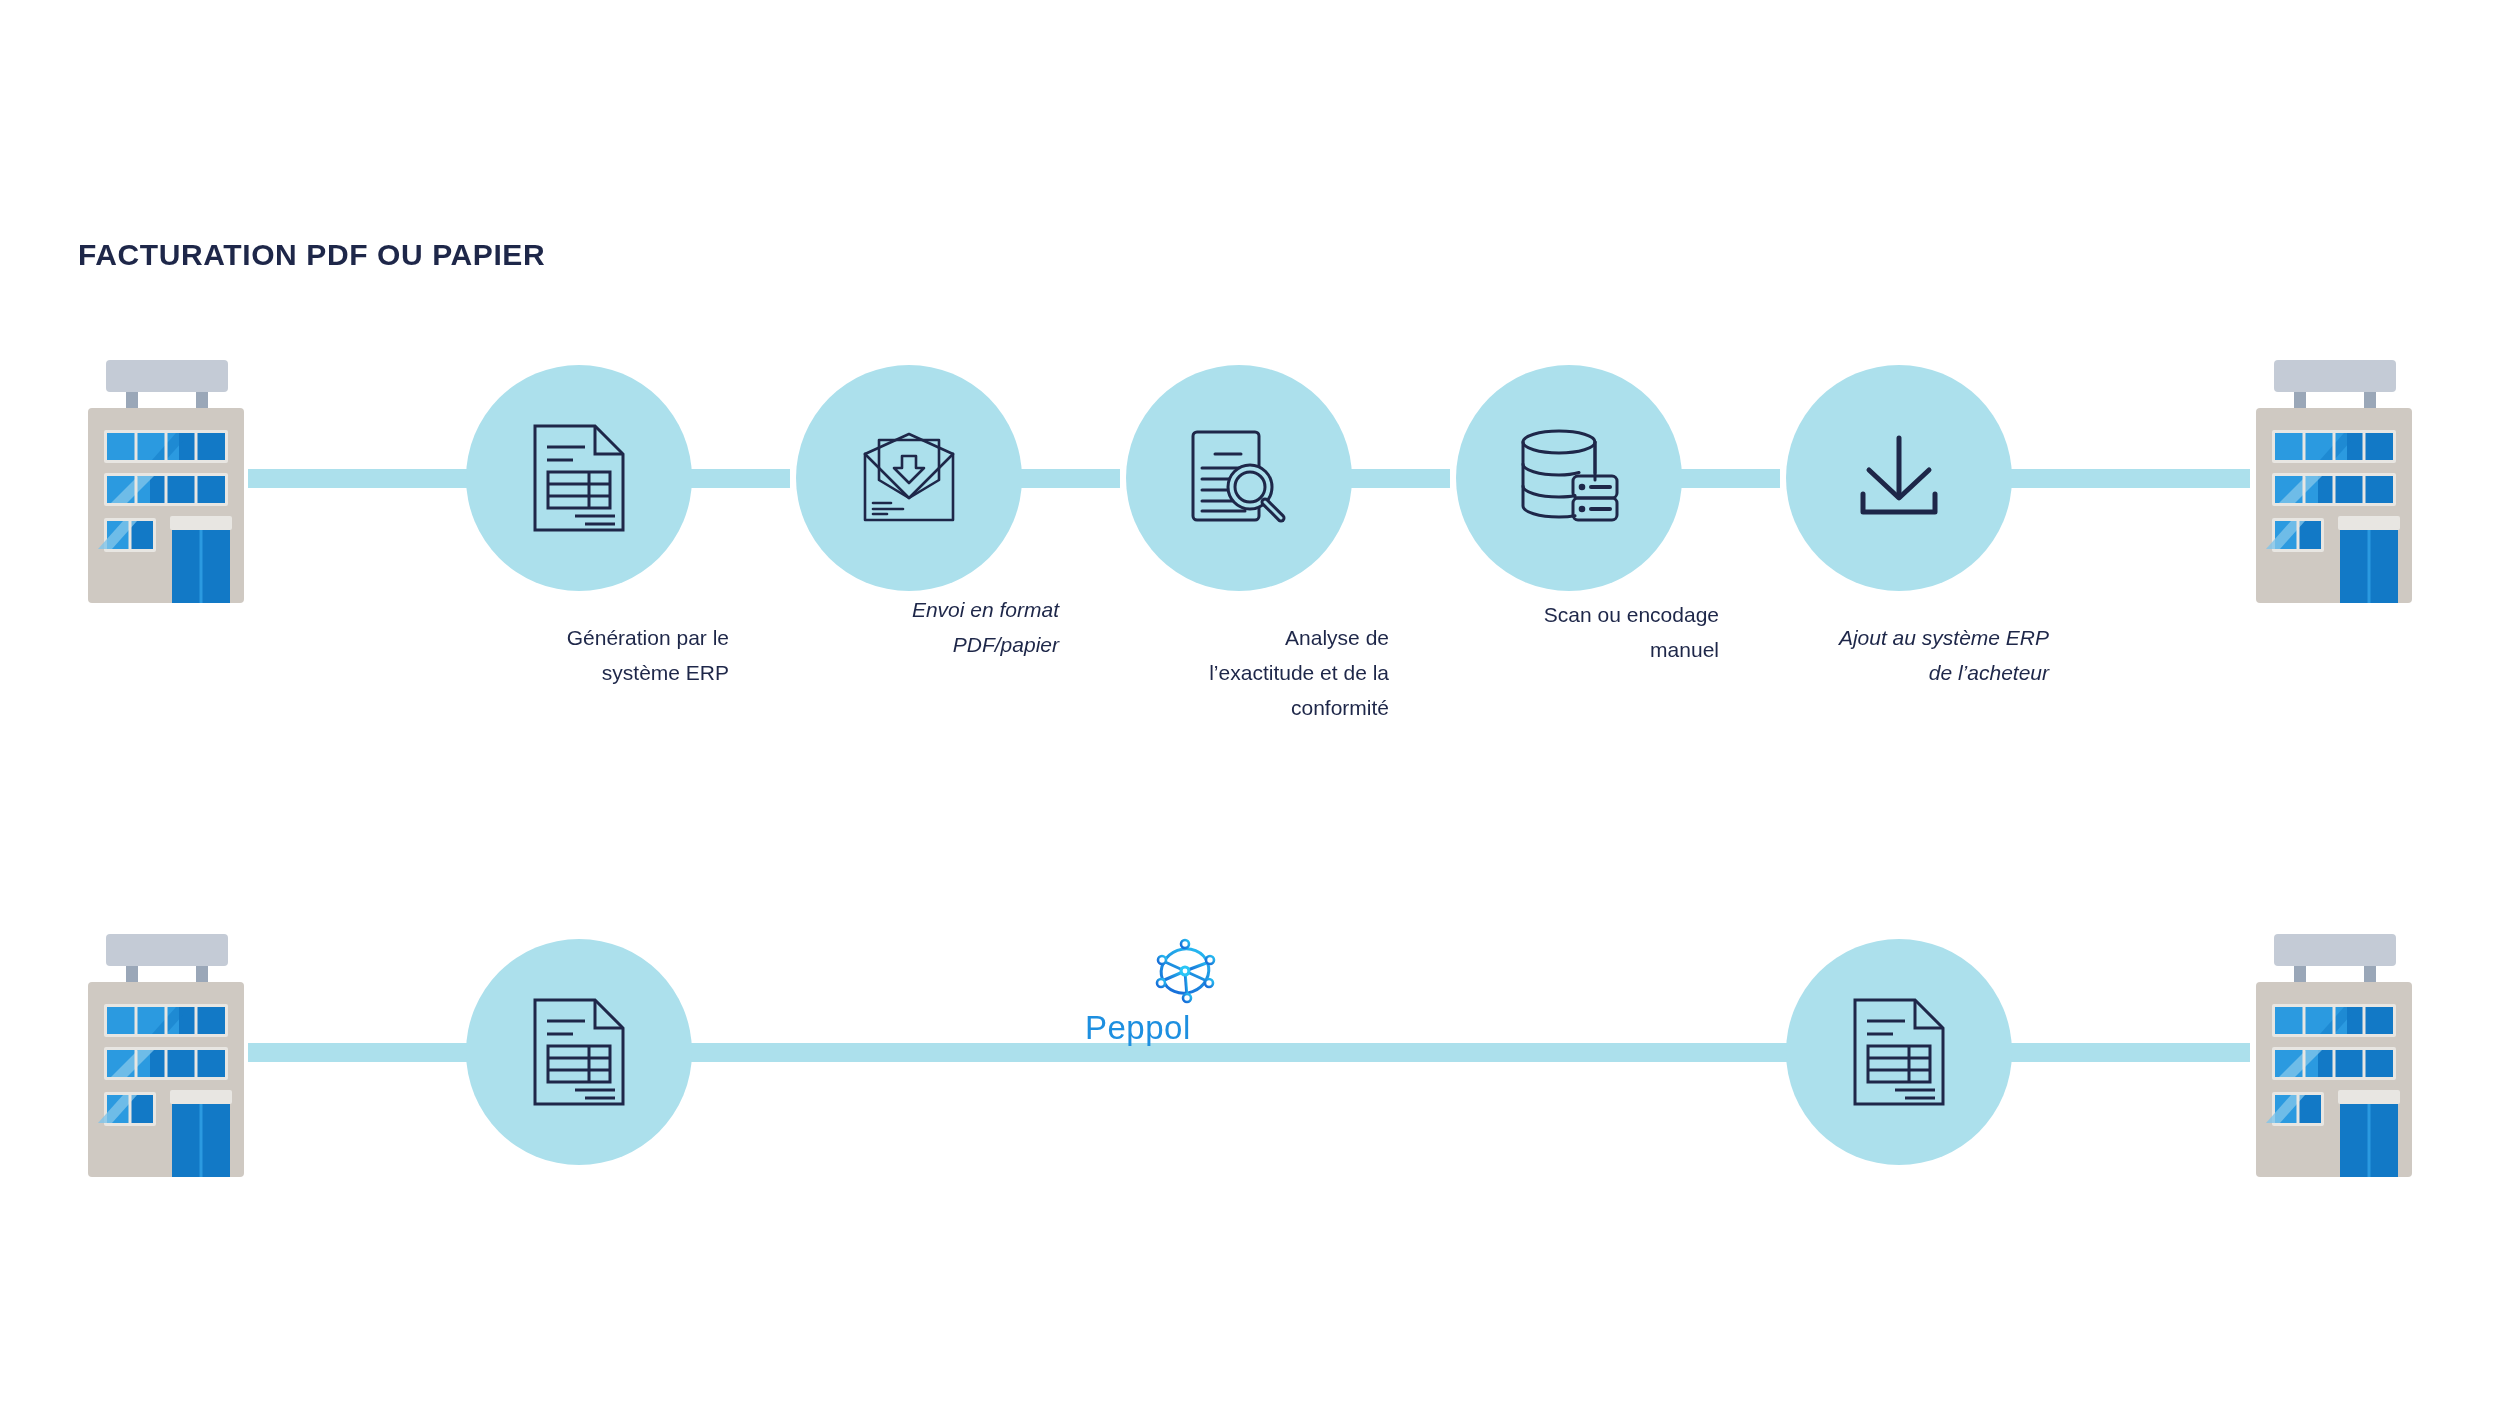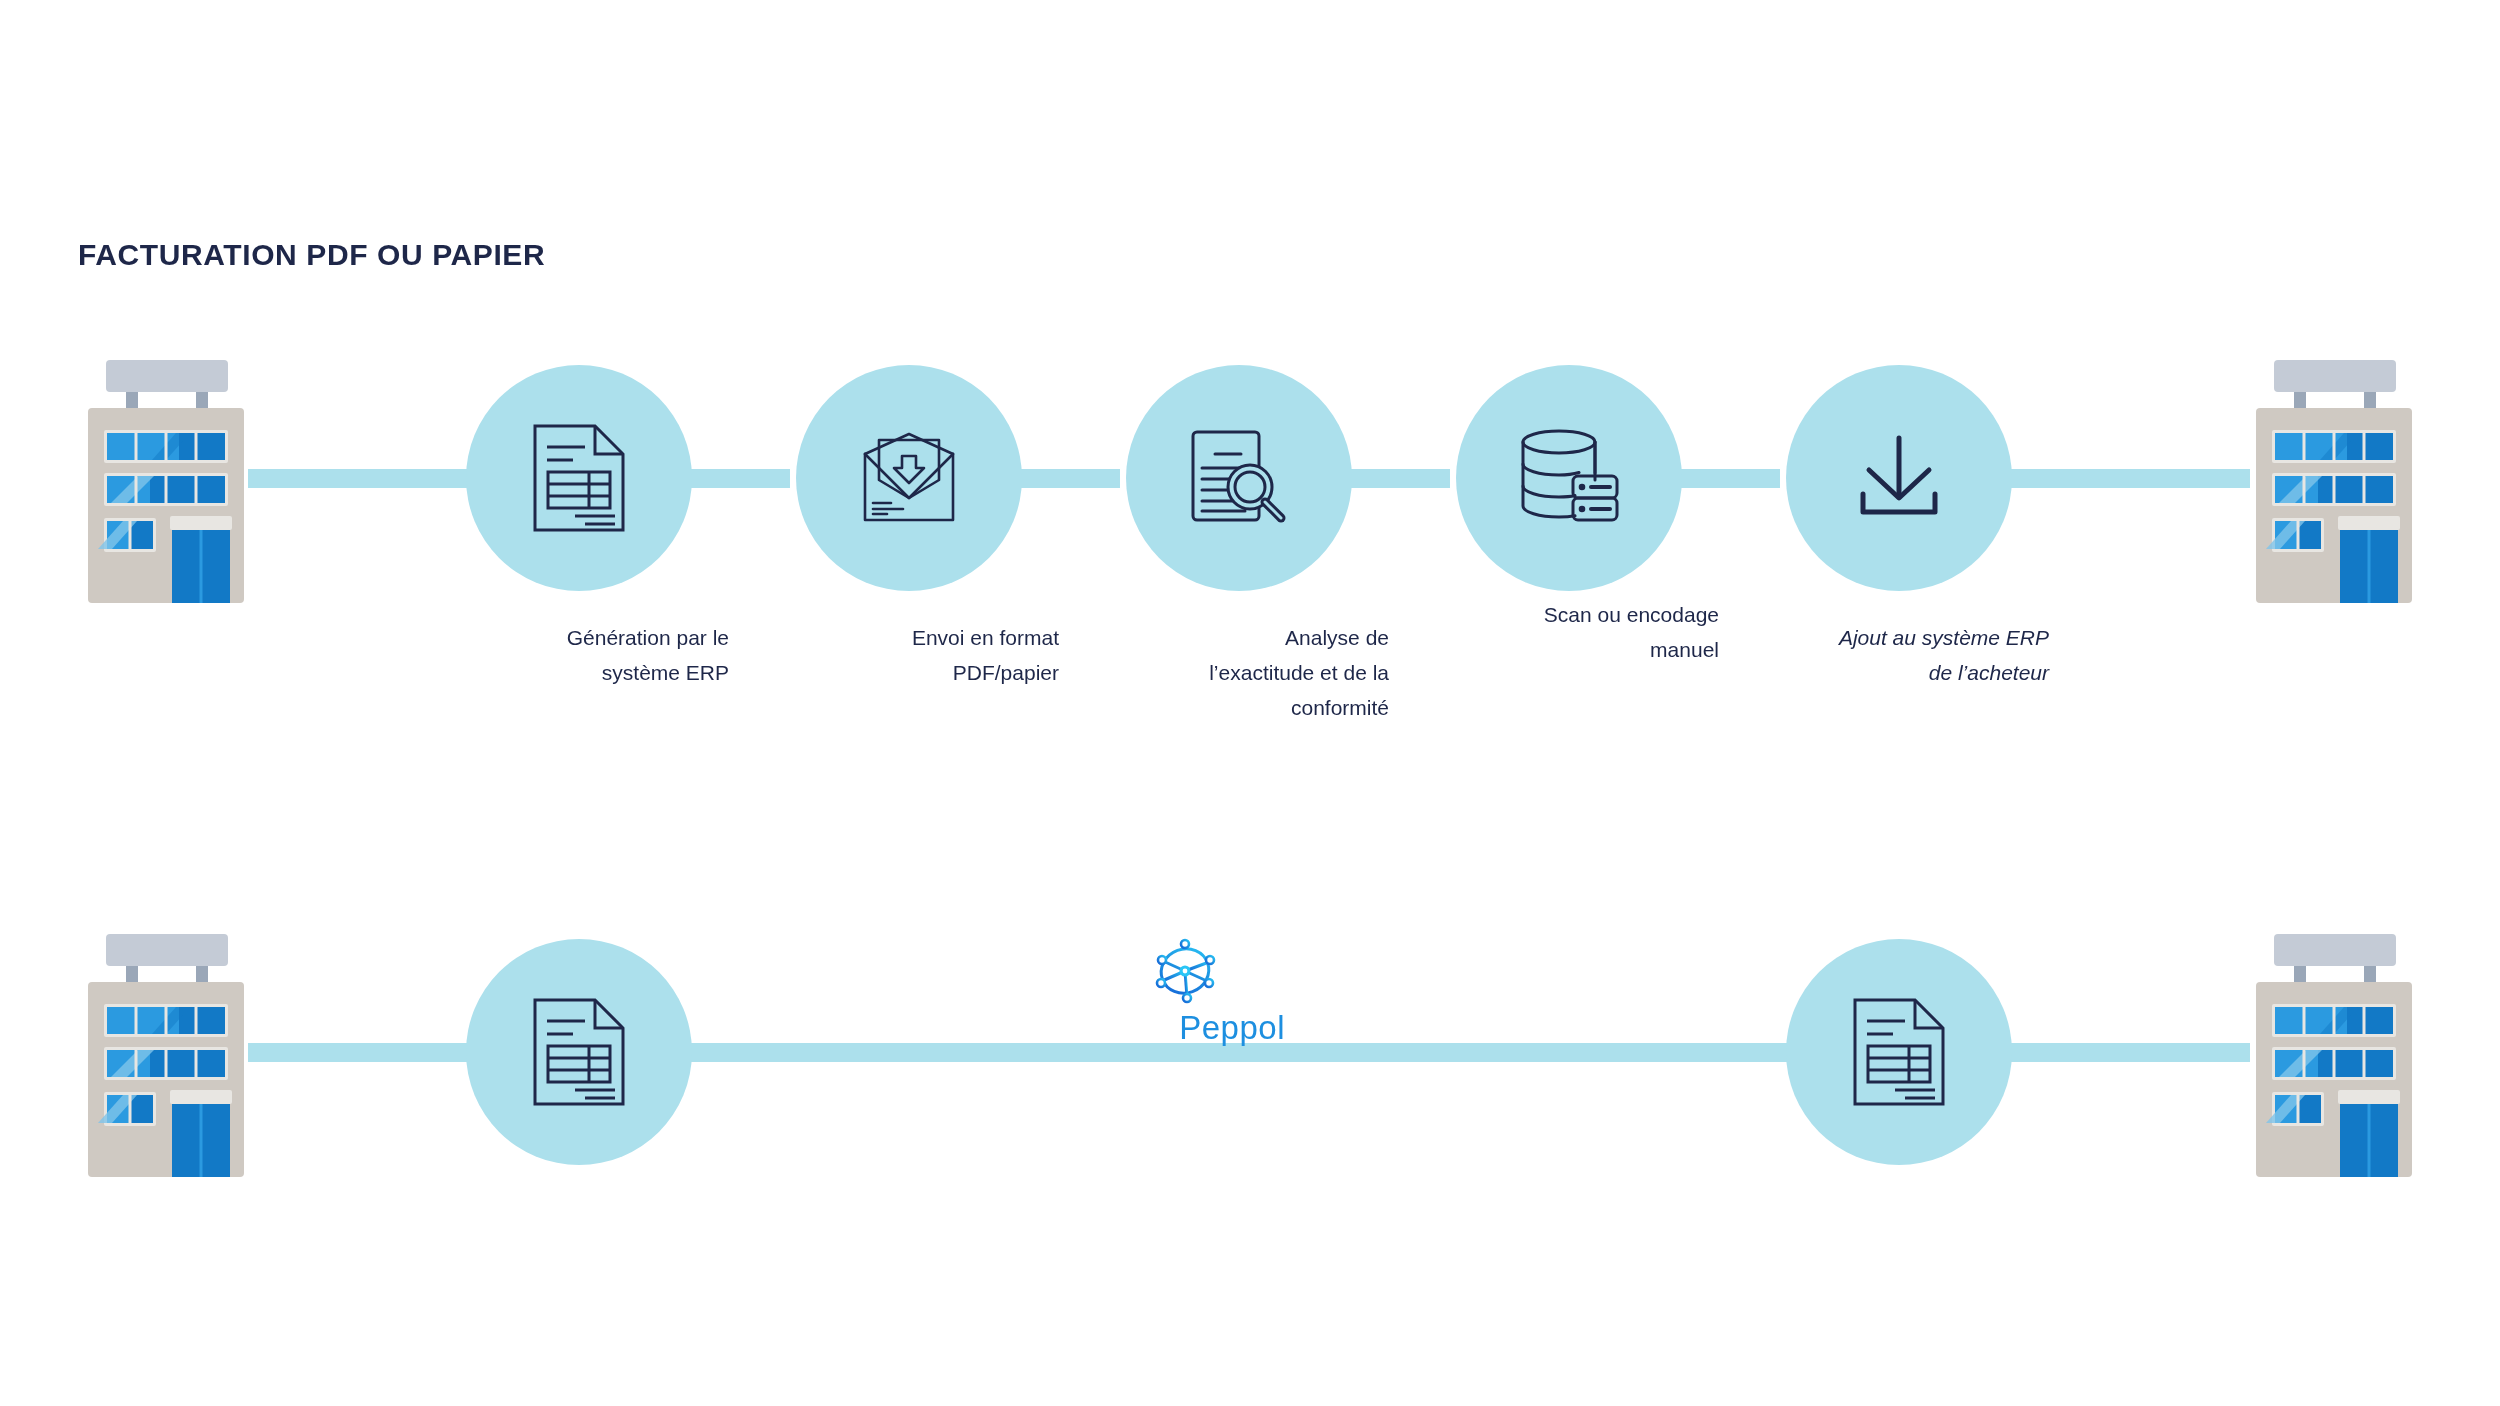"Envoi en format" div.node-label { font-style: none -> italic; top: 620px -> 592px }
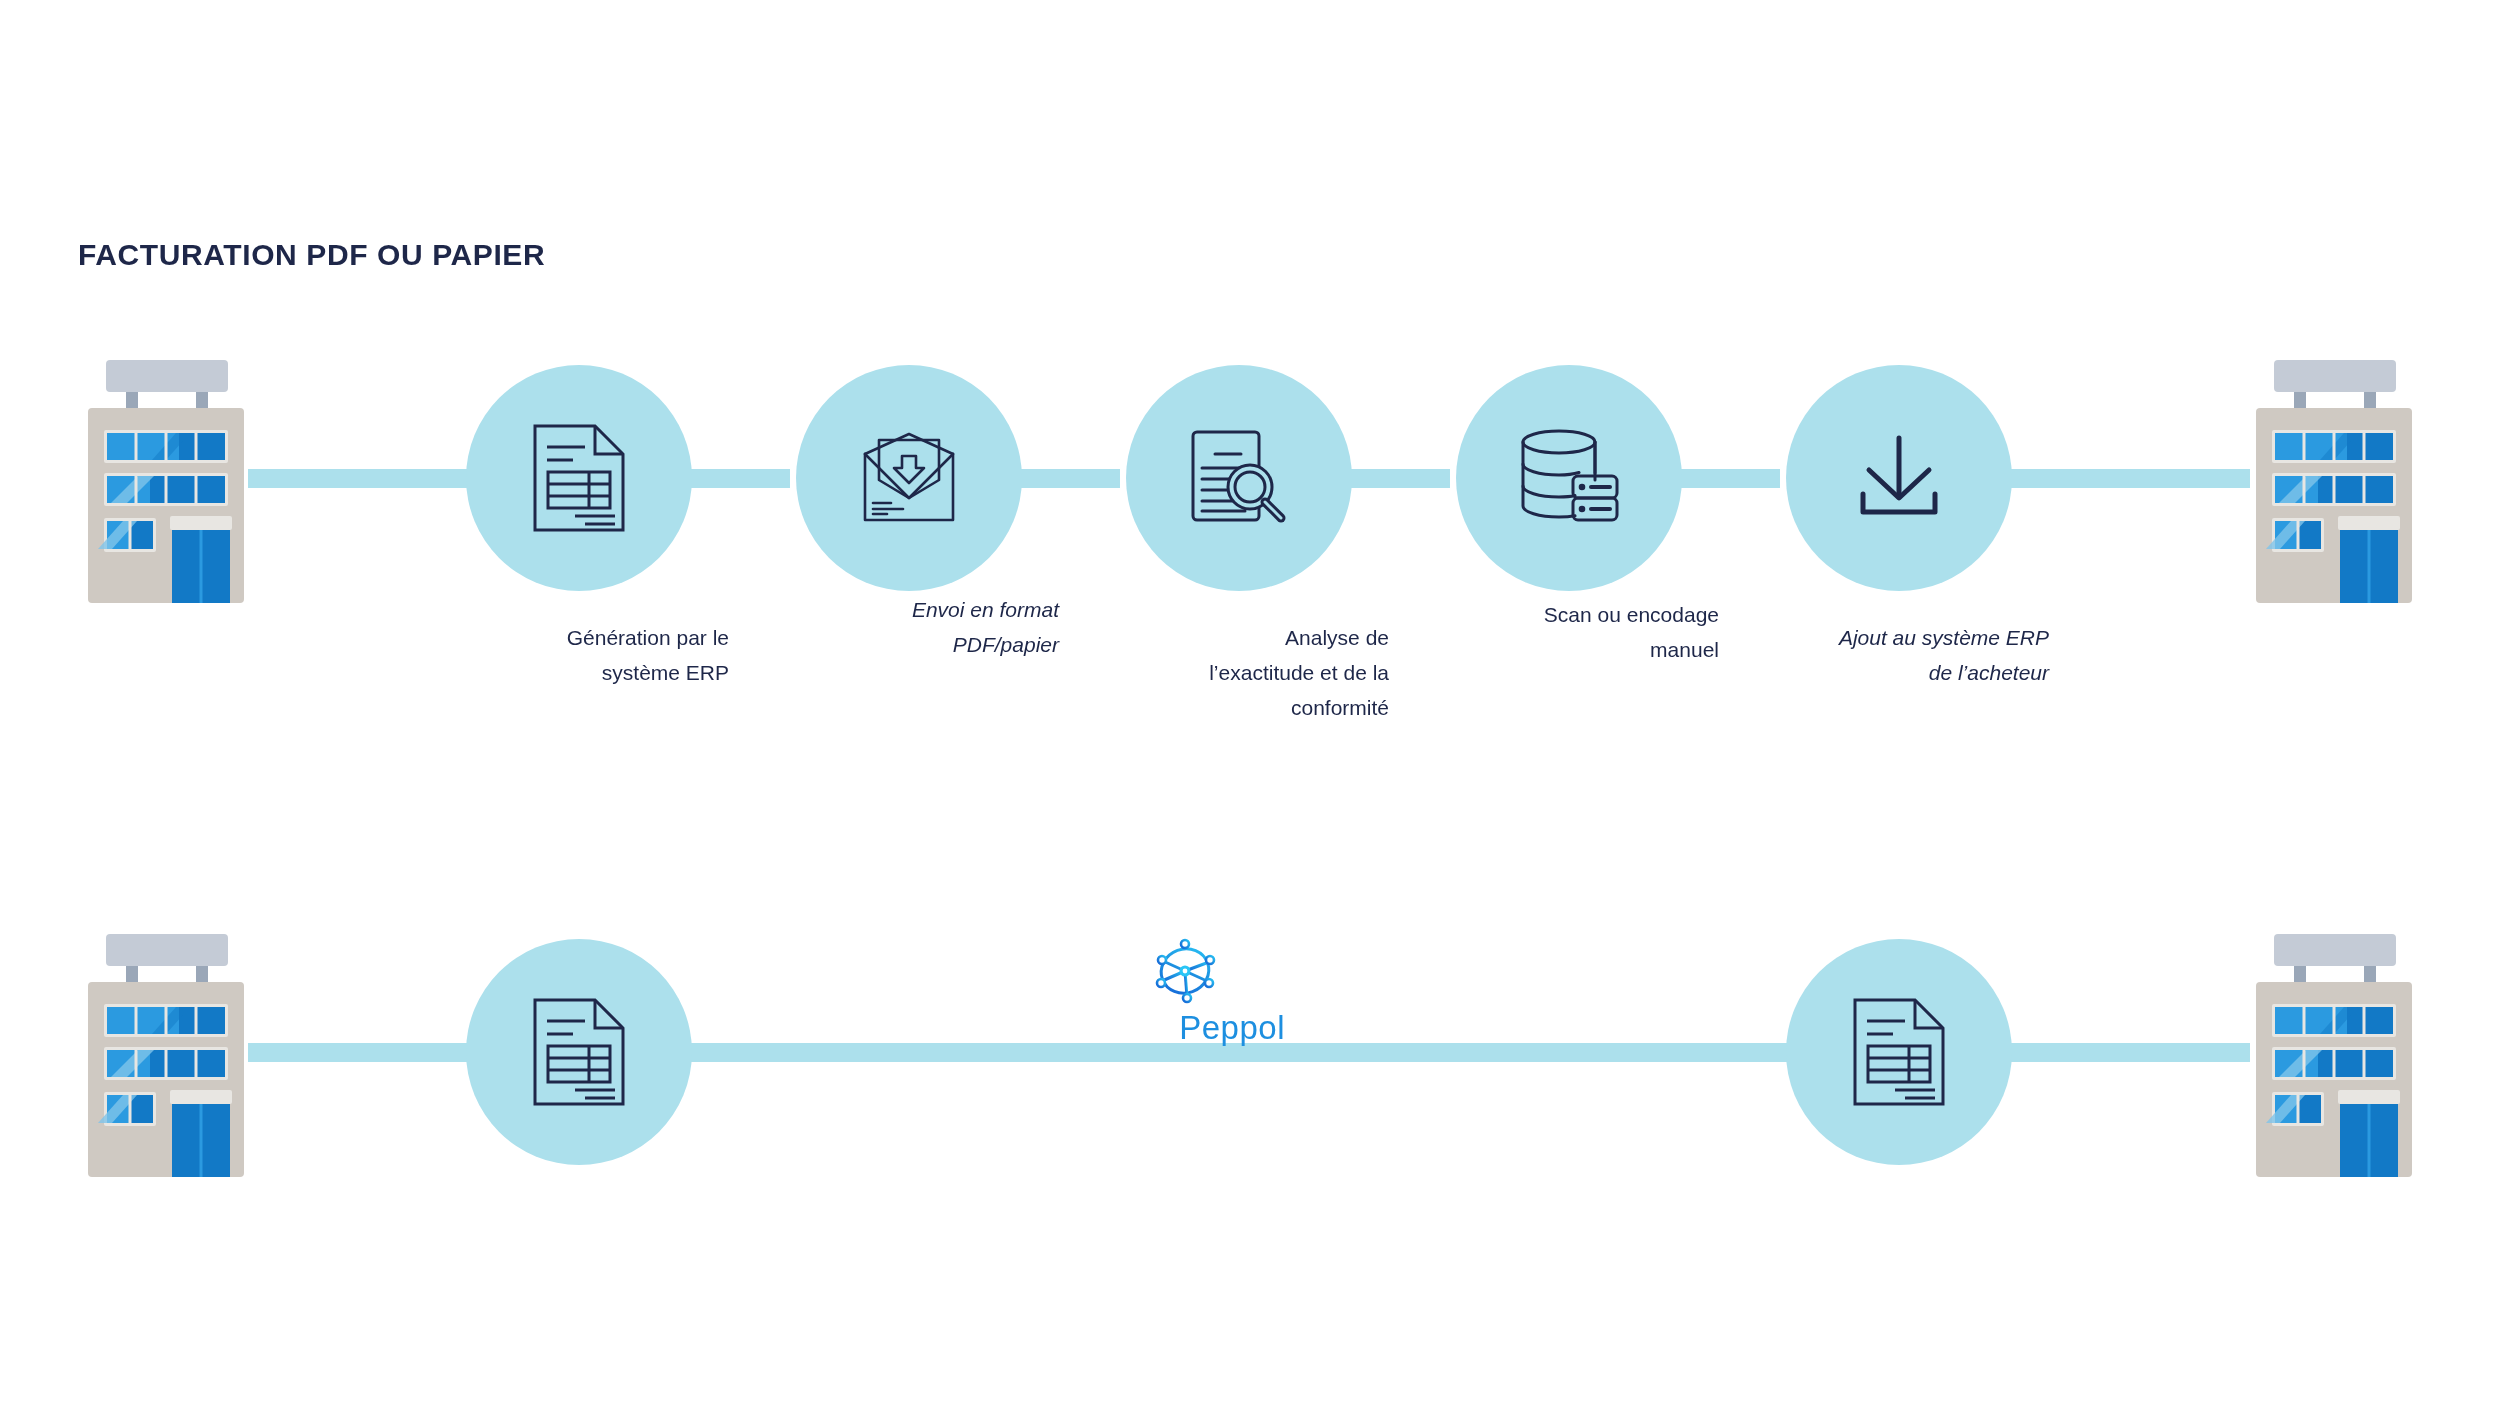"Peppol" .peppol { text-align: right -> left }
